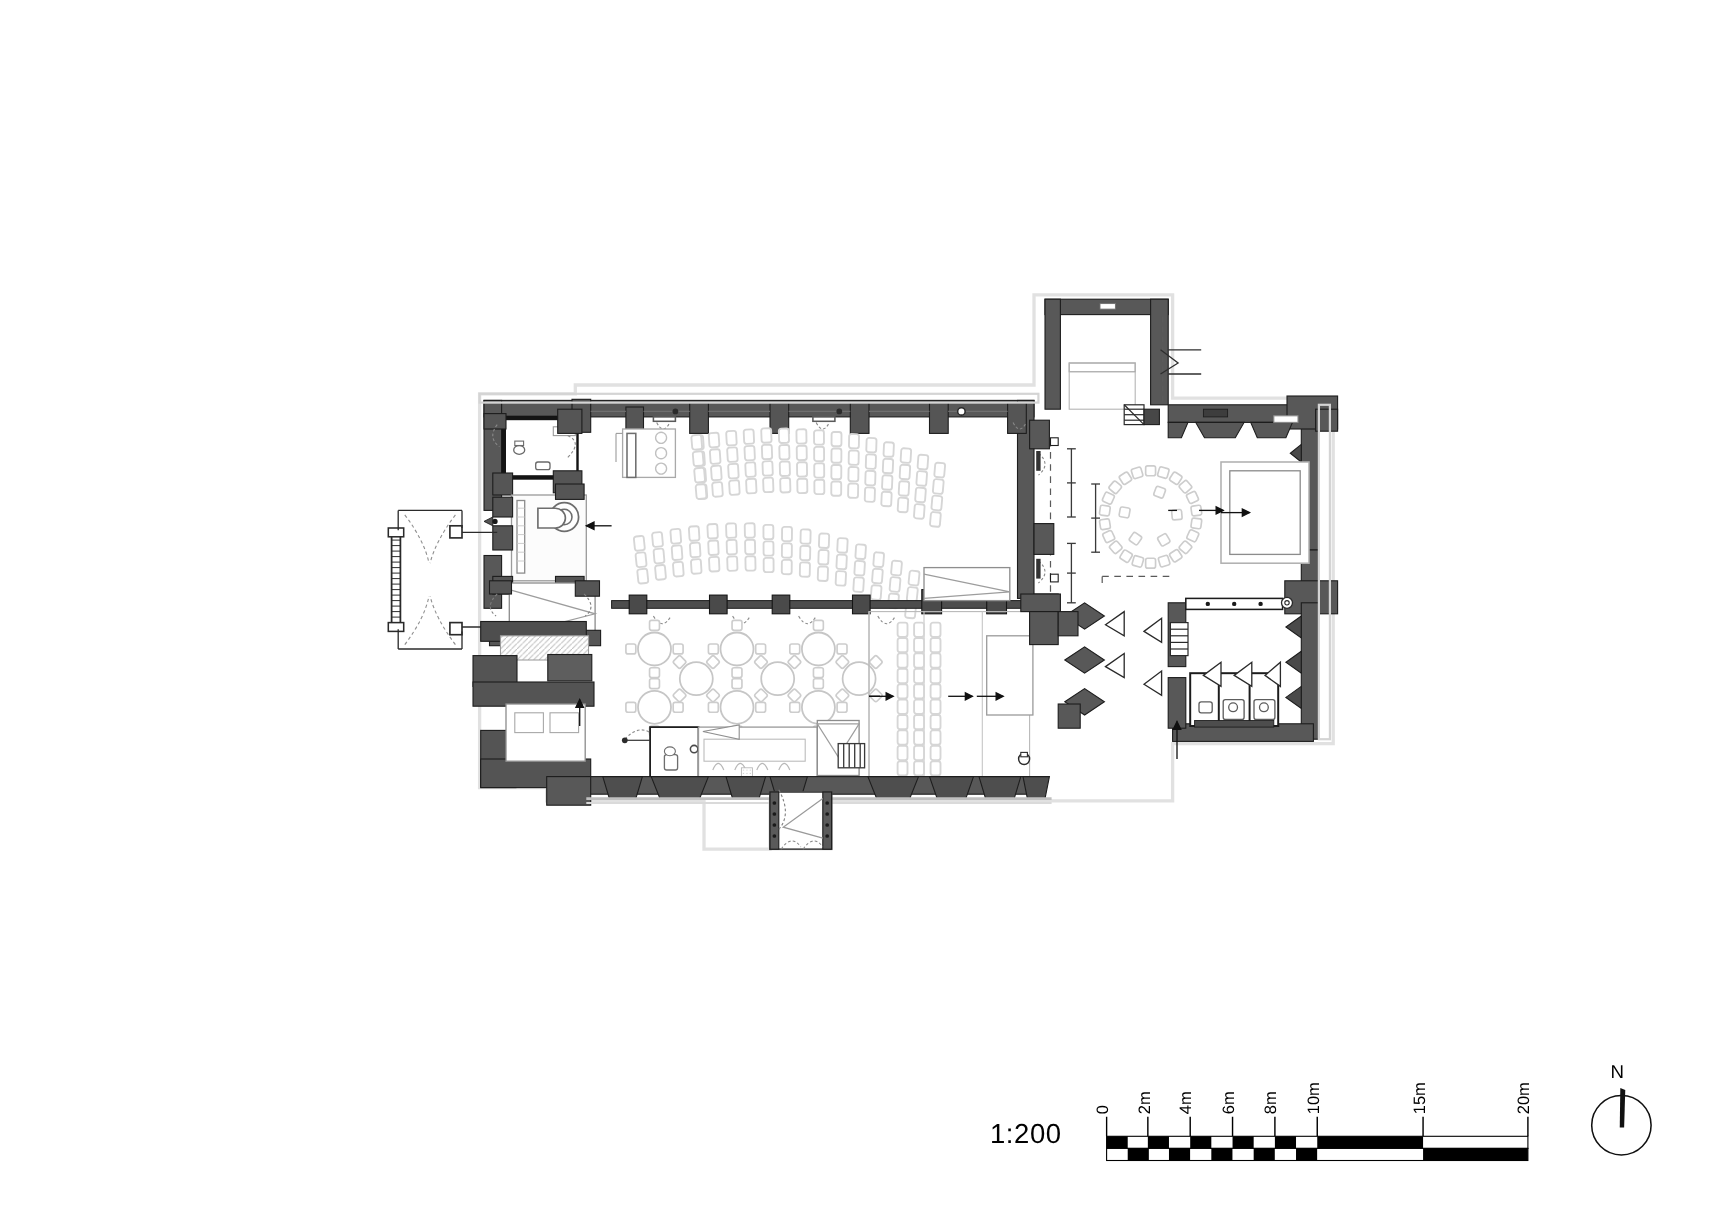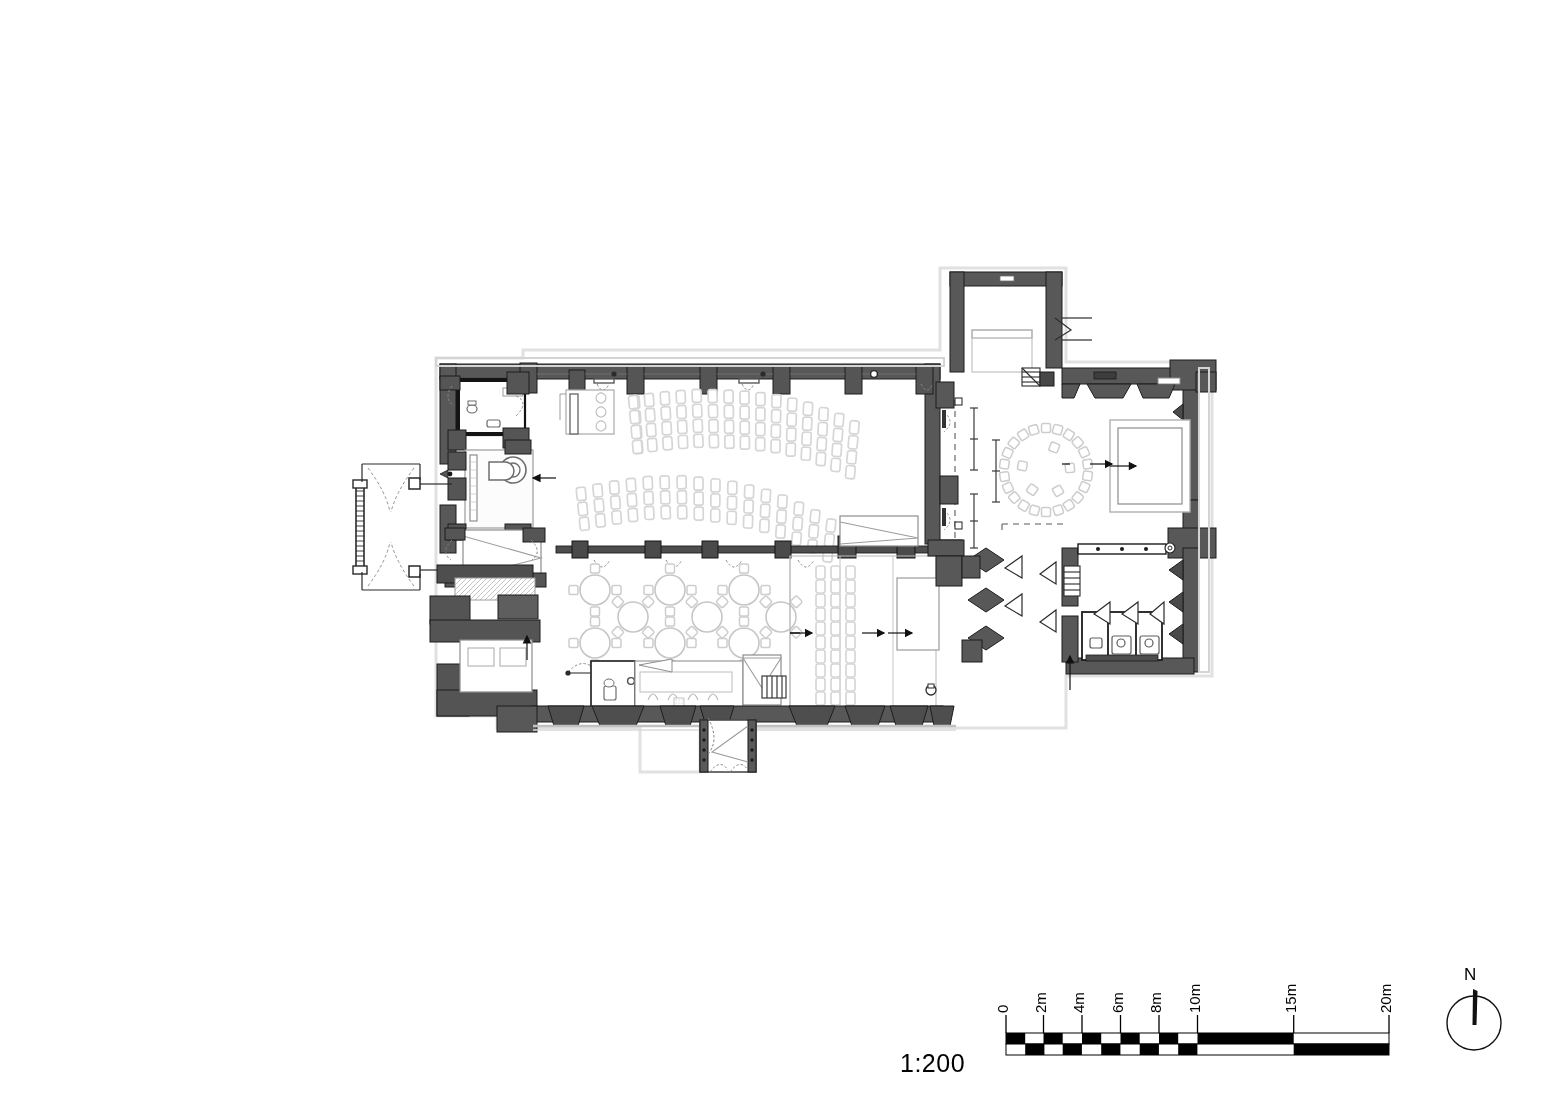"1:200" #scale-ratio { margin-top: 32px -> none }
